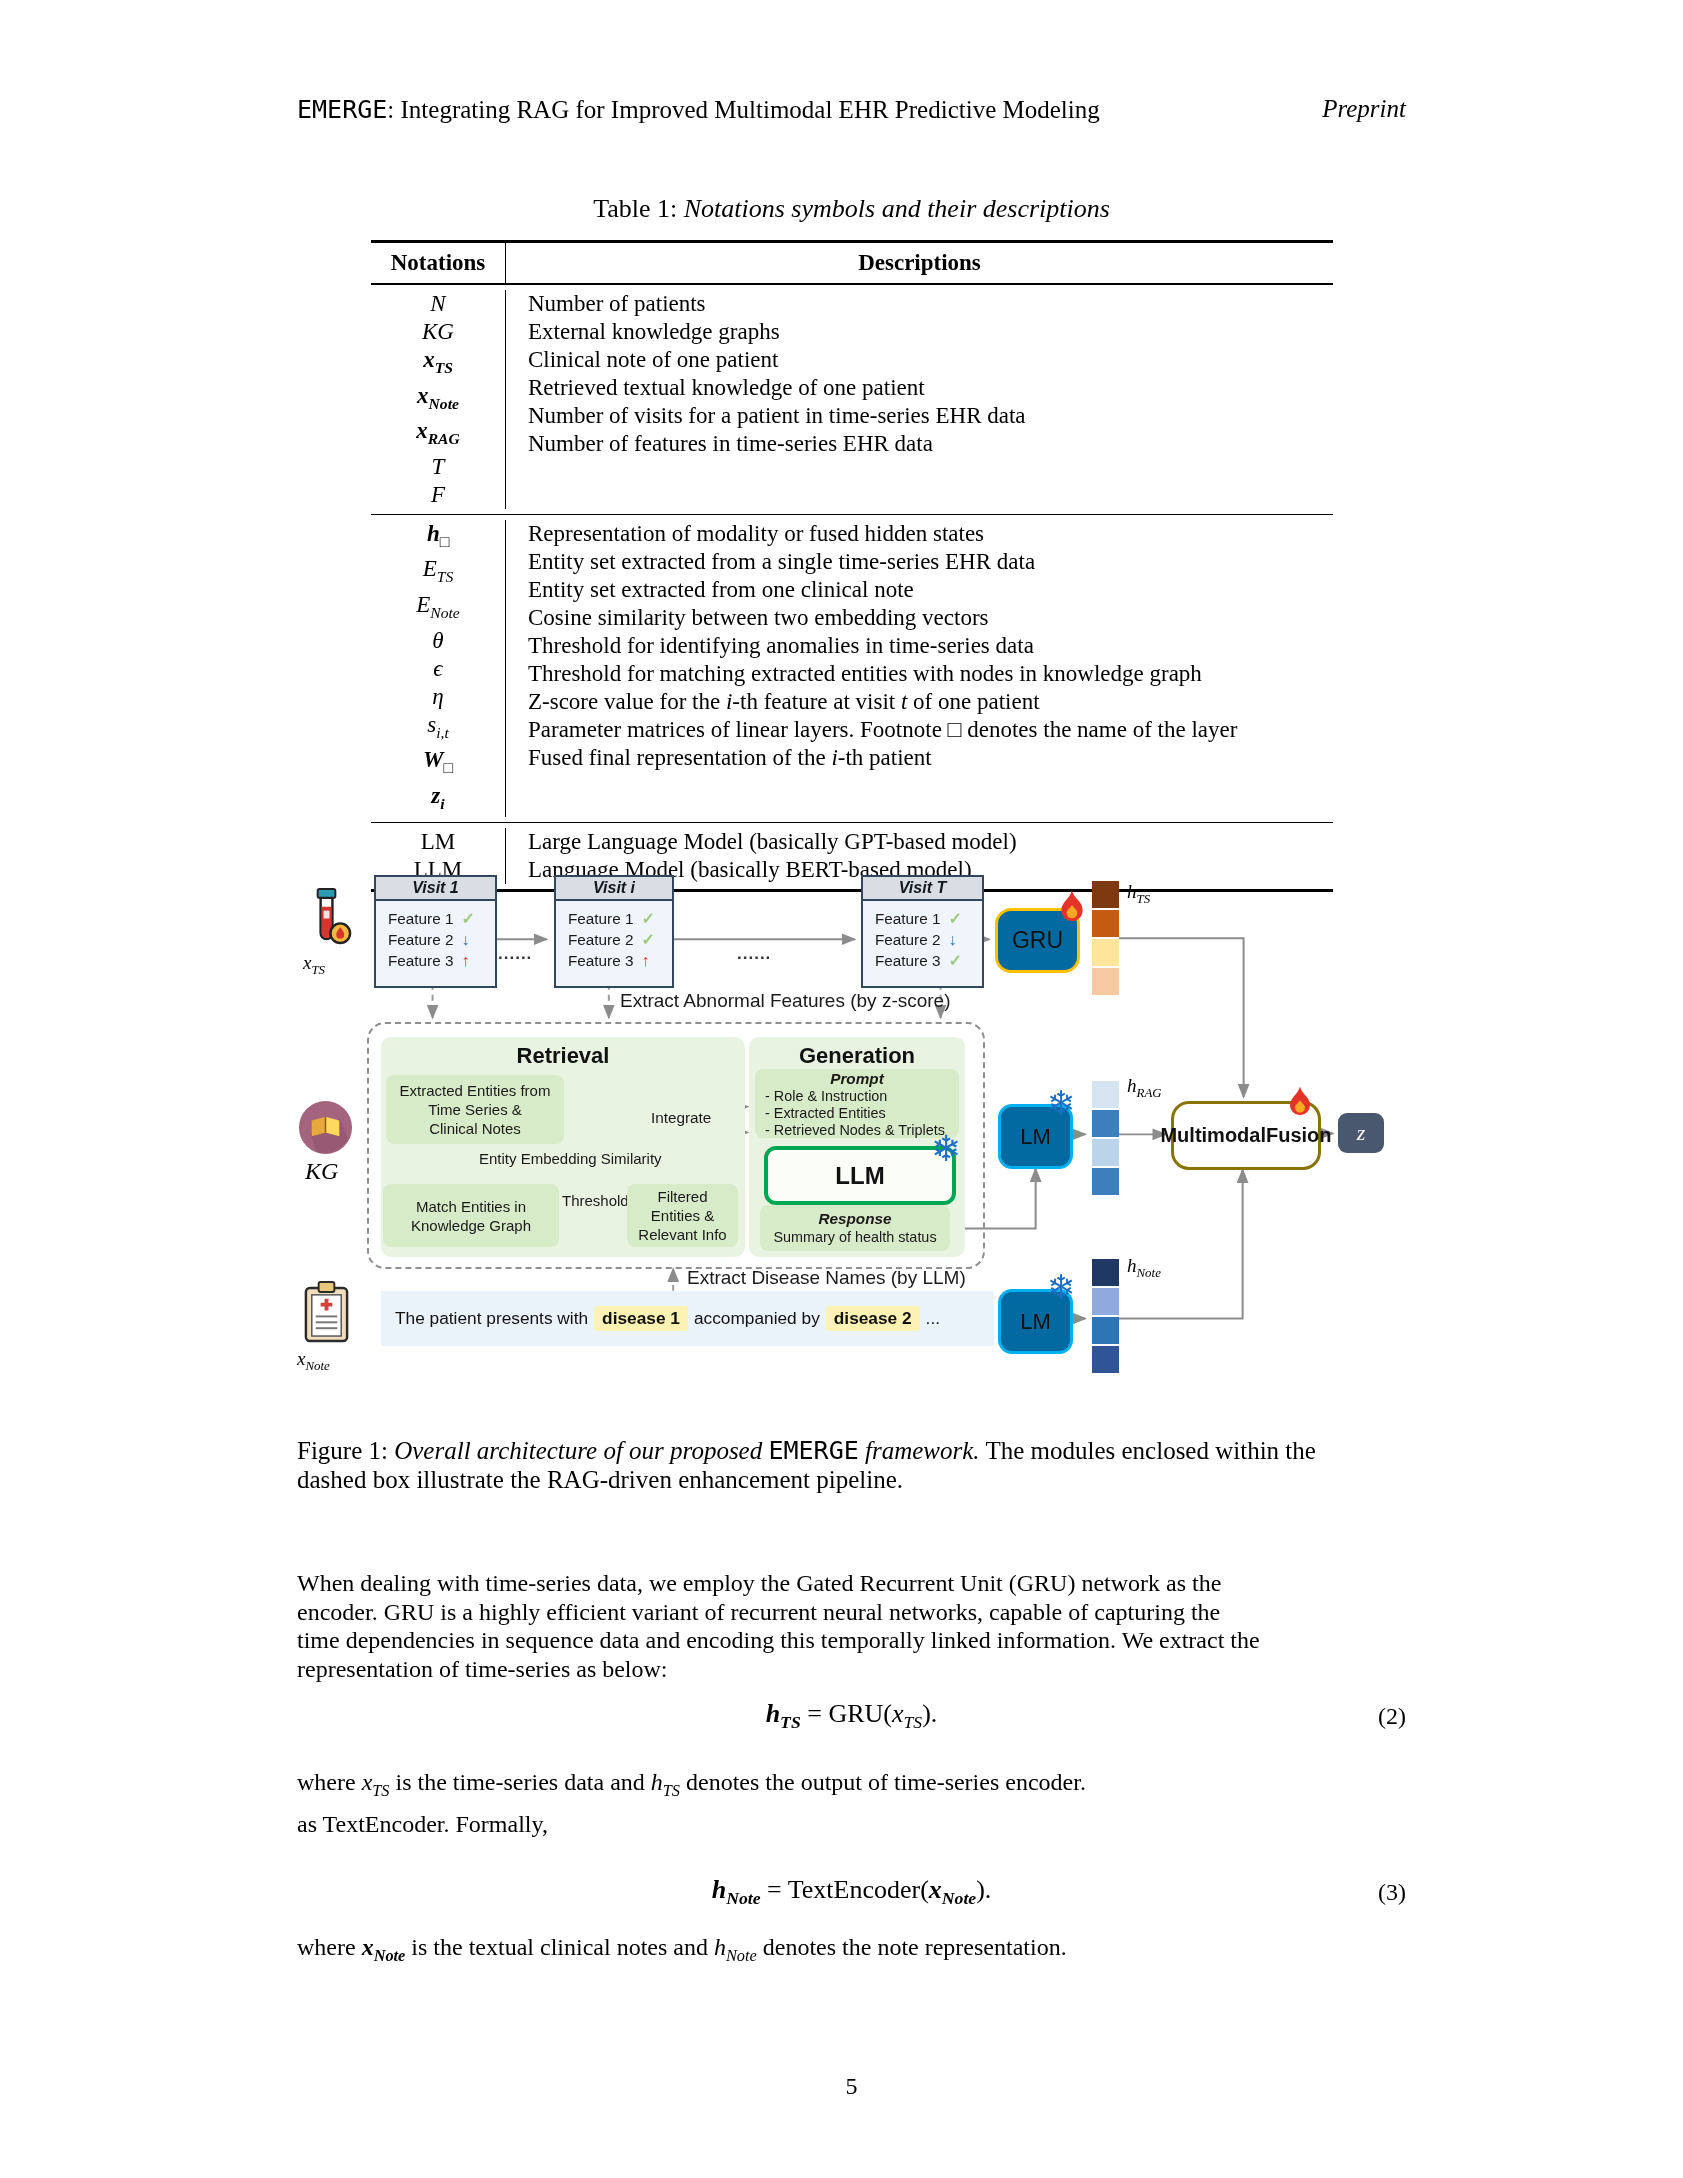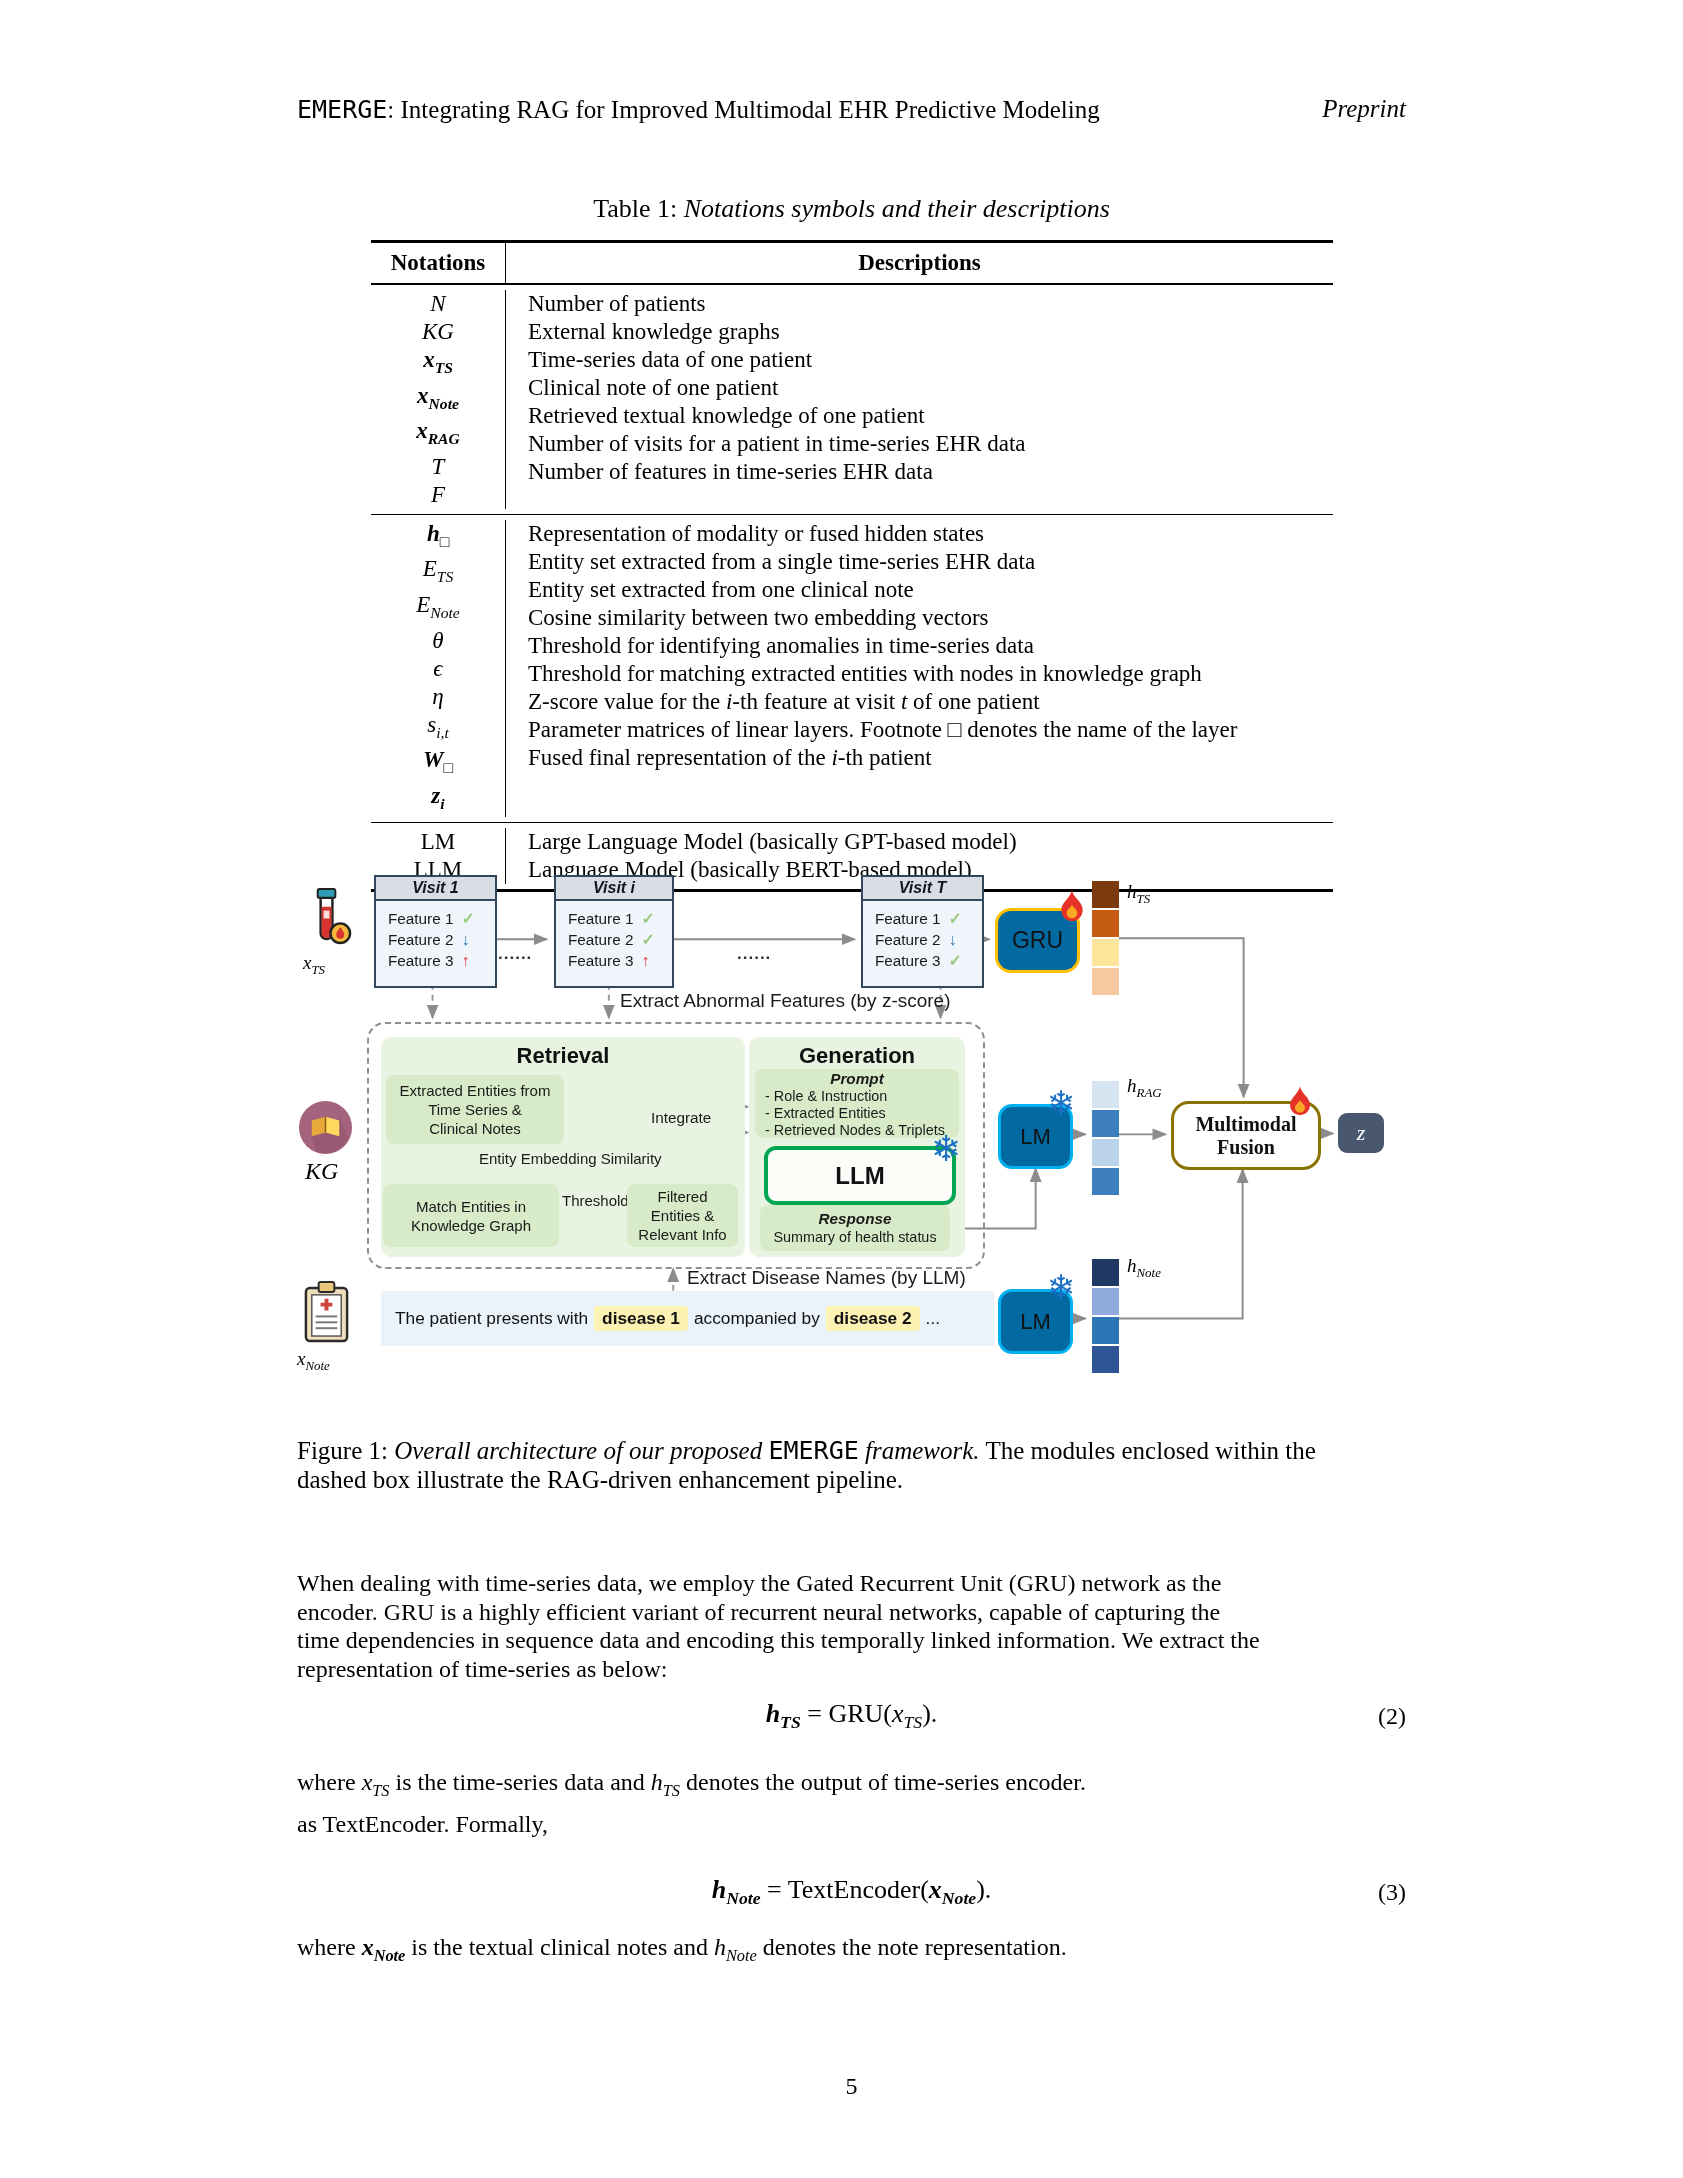"Time-series data of one patient" div.trow { html: <div><span>Time-series data of one patient</span></div> -> none }
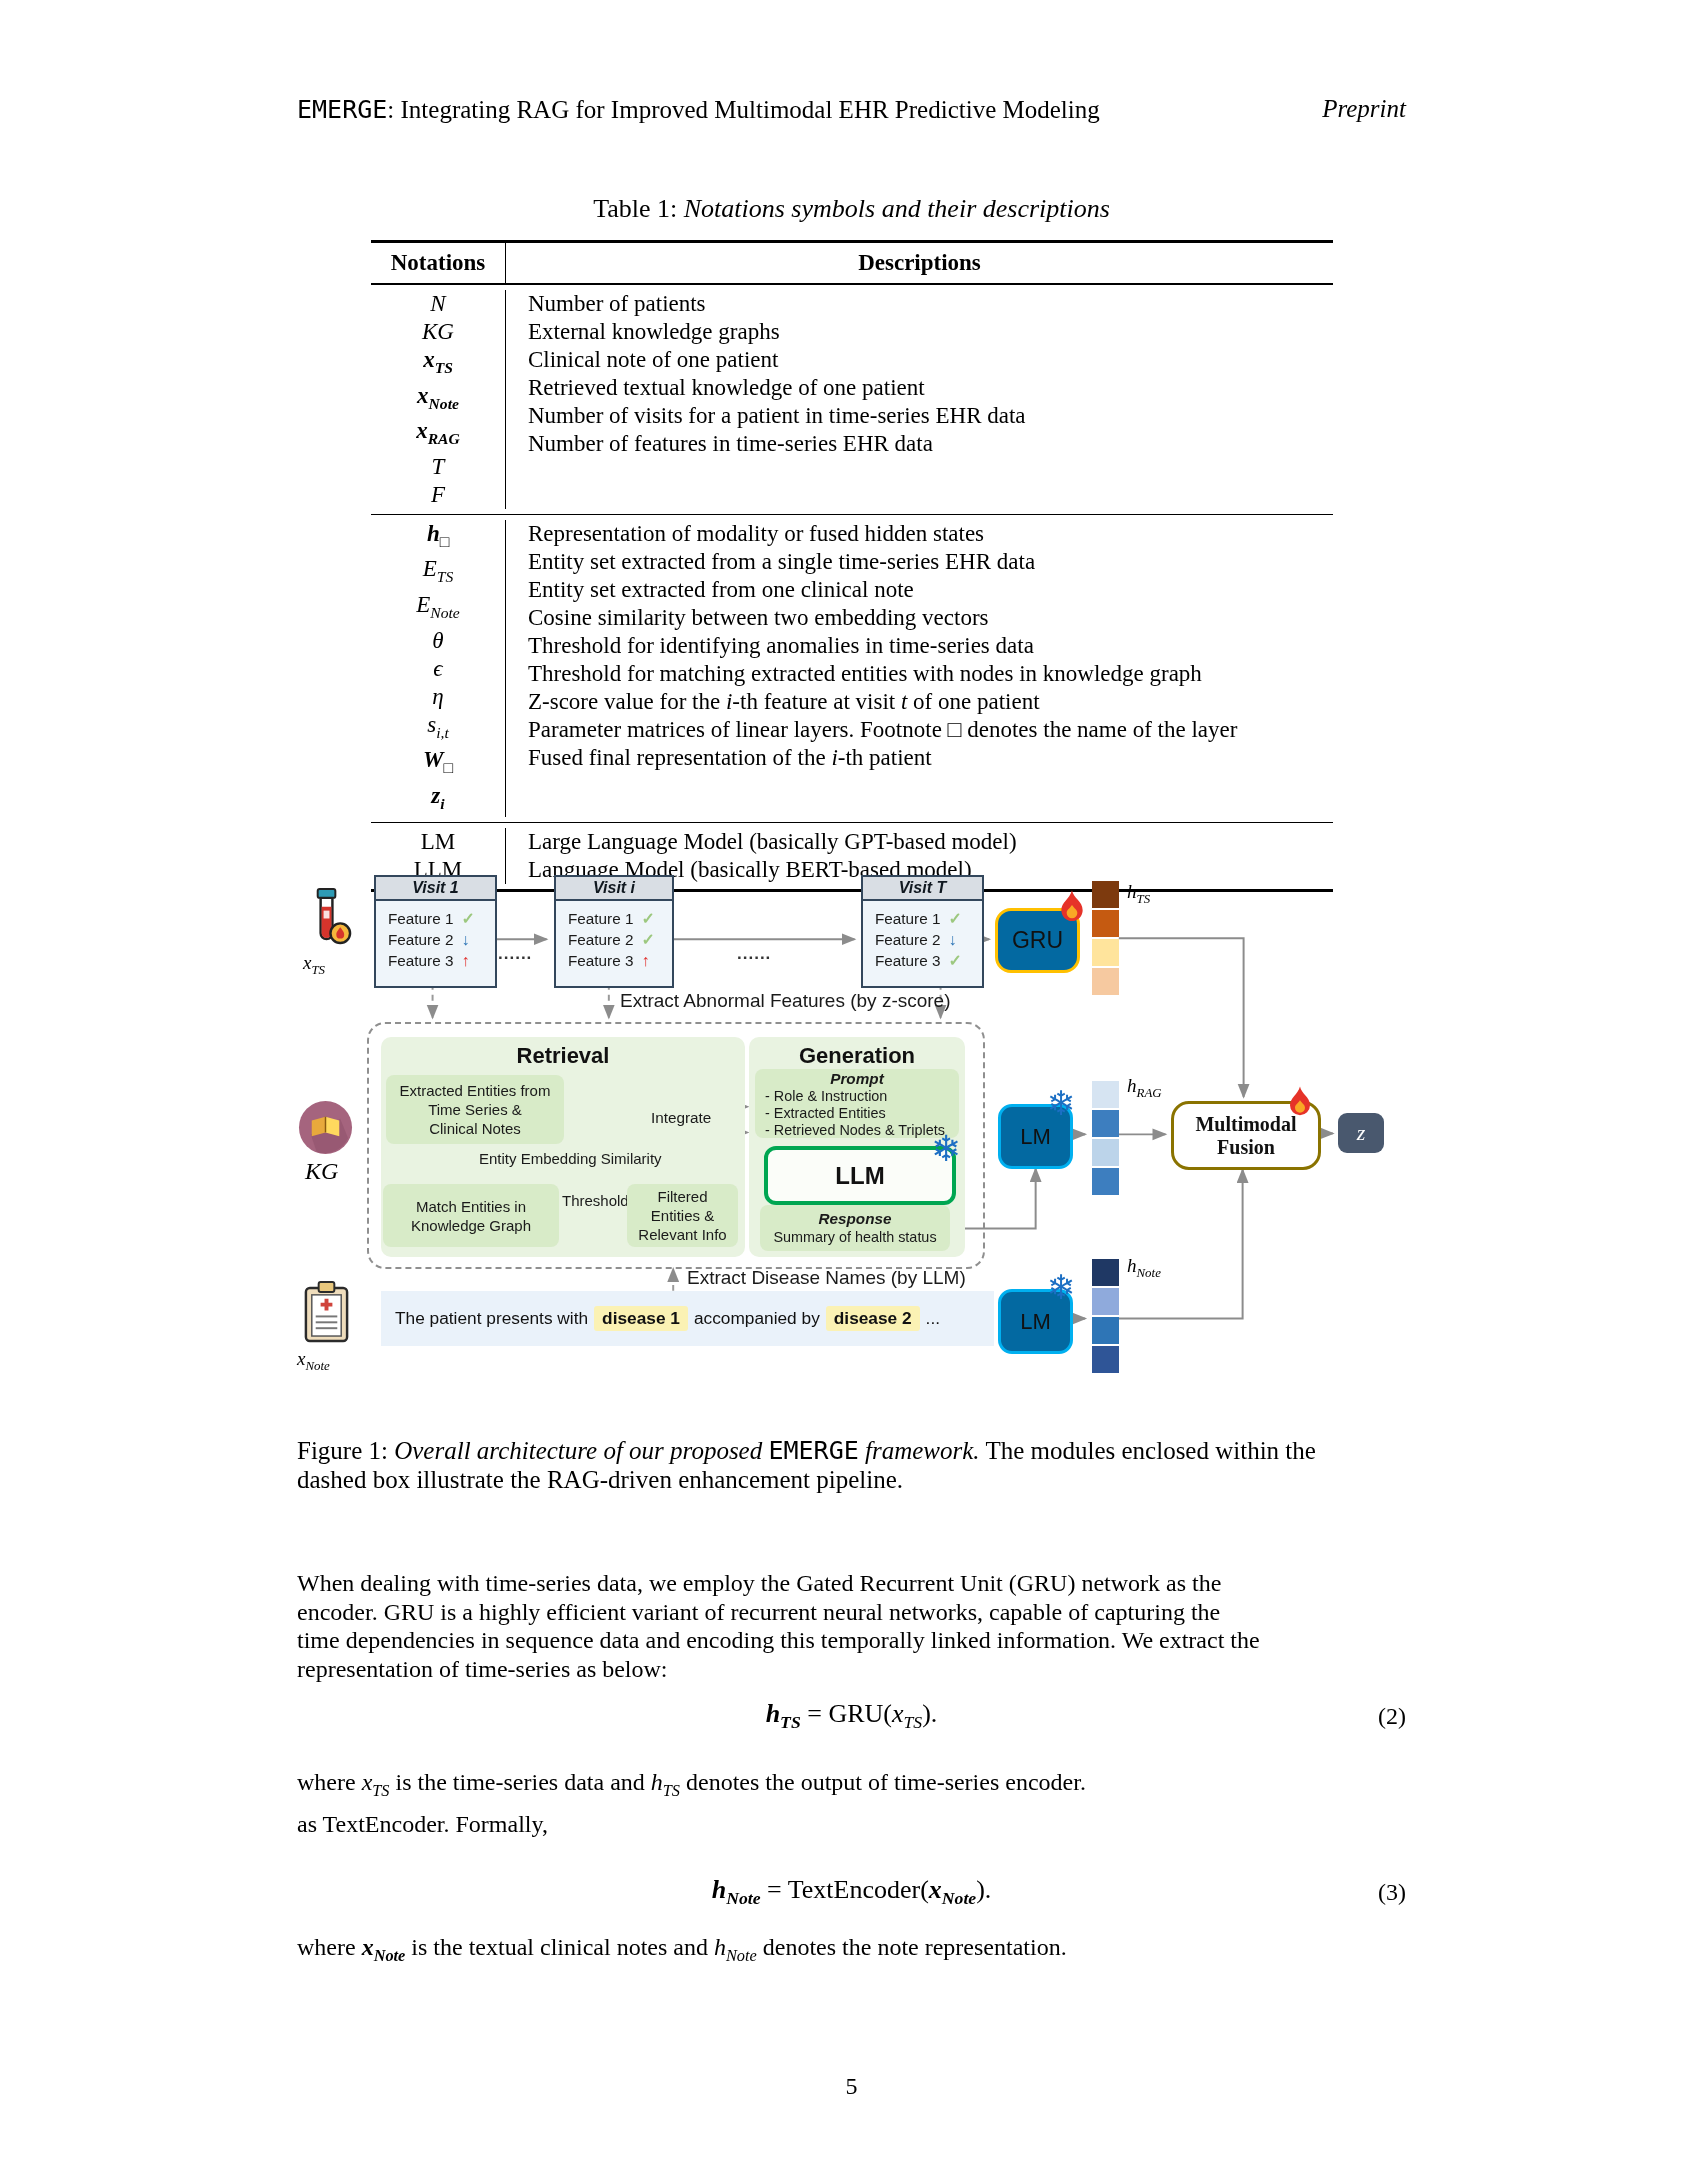"Multimodal" .mf { flex-direction: column -> row; font-family: Liberation Serif, serif -> none }
